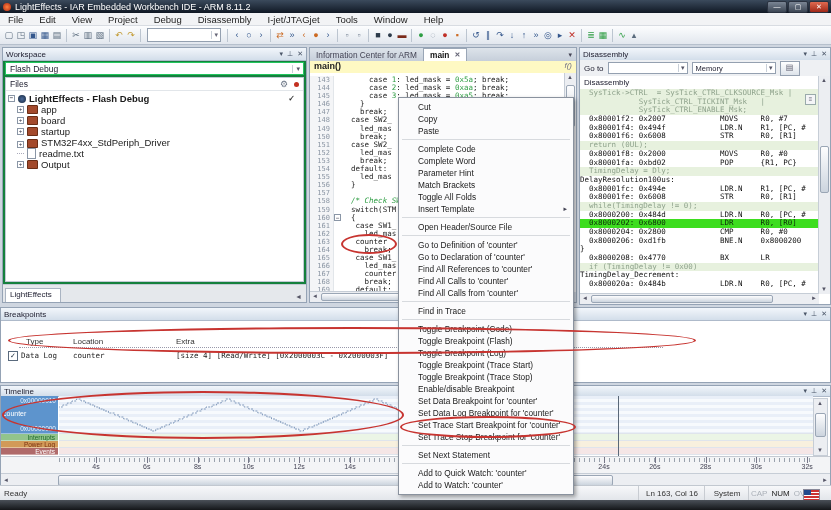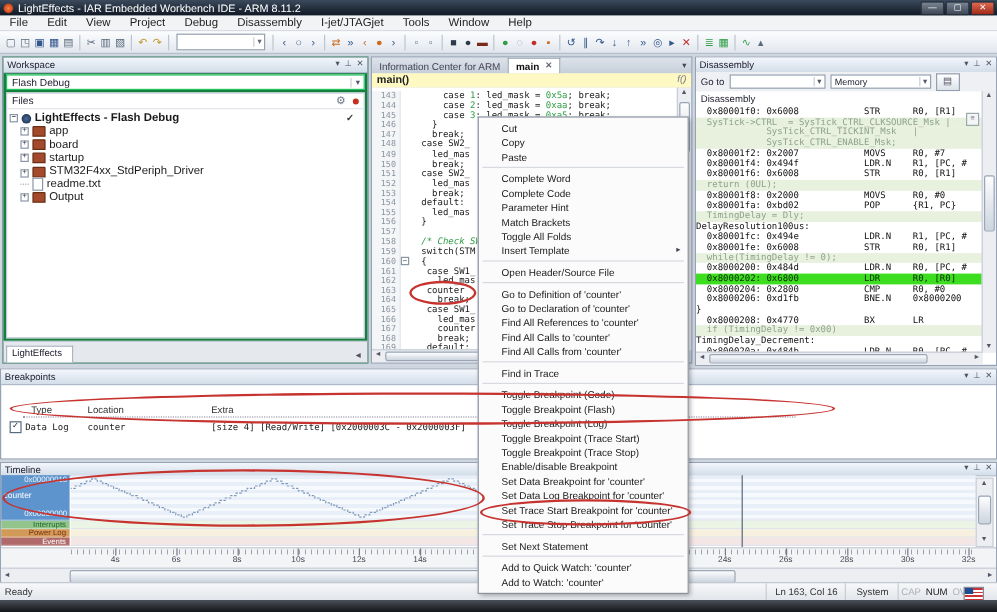"0x80001f0: 0x6008 STR R0, [R1]" div.dline { html: <div> 0x80001f0: 0x6008 STR R0, [R1]</div> -> none }
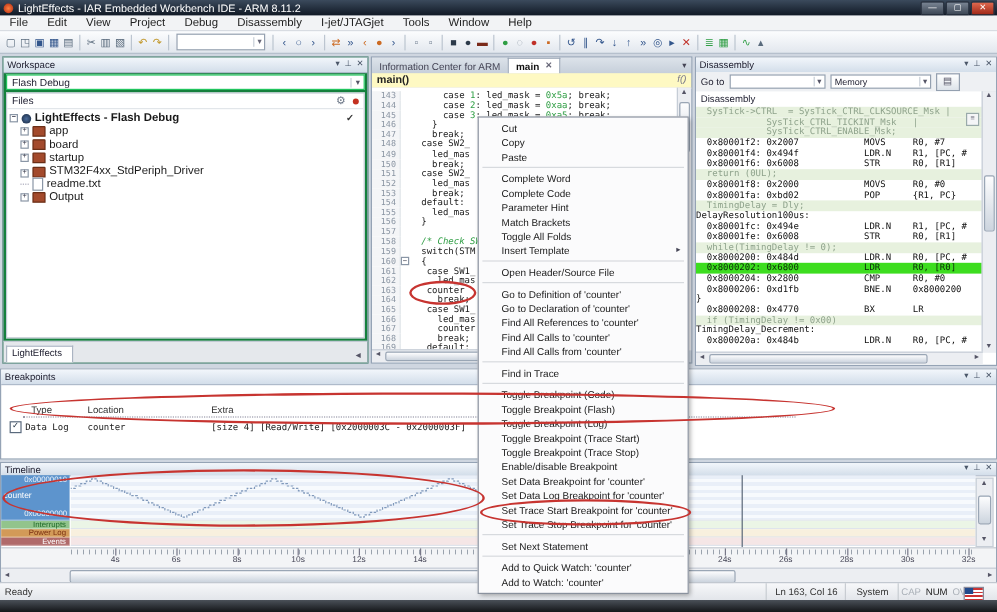"Complete Word" div.mi { order: before "Complete Code" -> after "Complete Code" }
